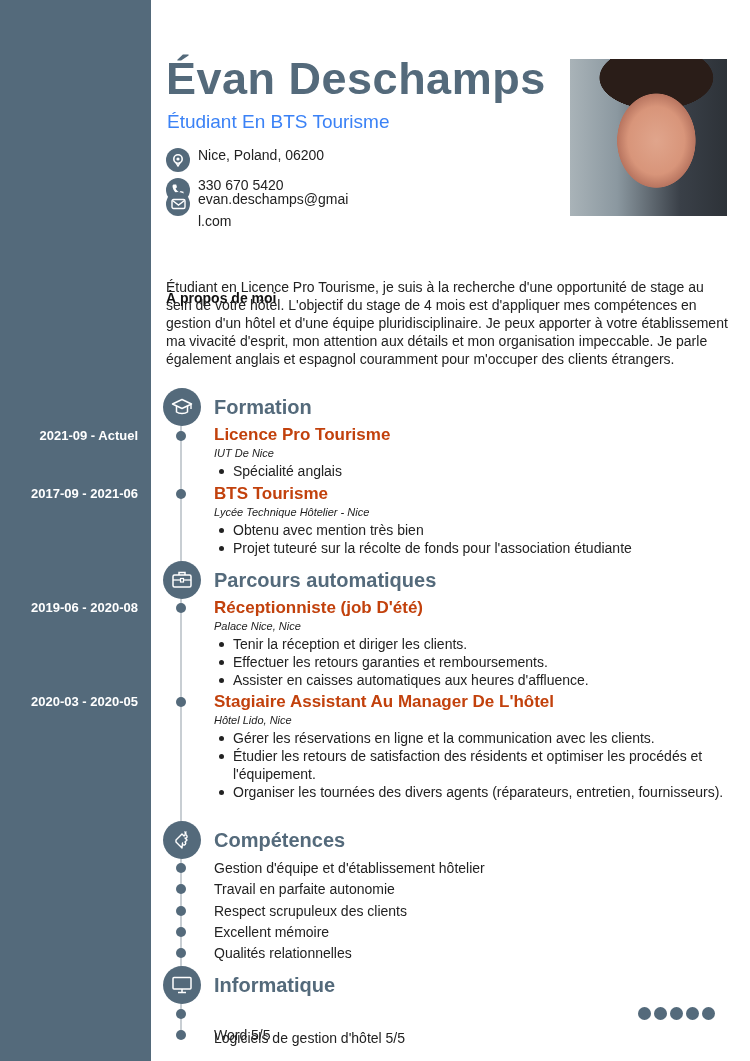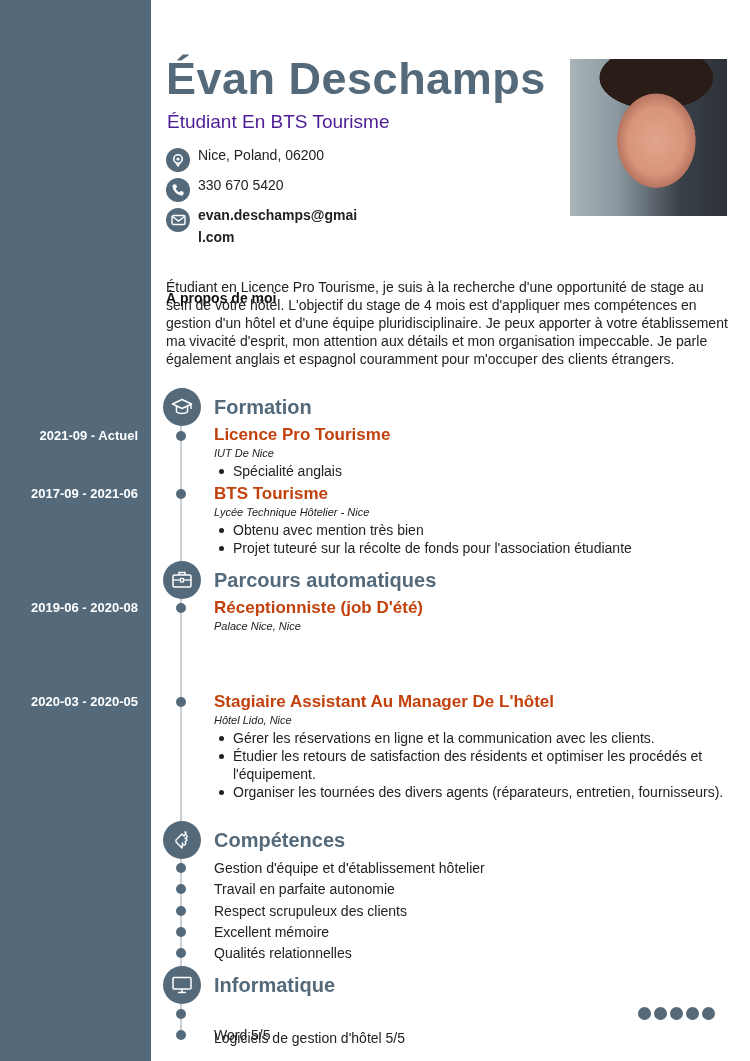"Étudiant En BTS Tourisme" .subtitle { color: #4c1d95 -> #3b82f6 }
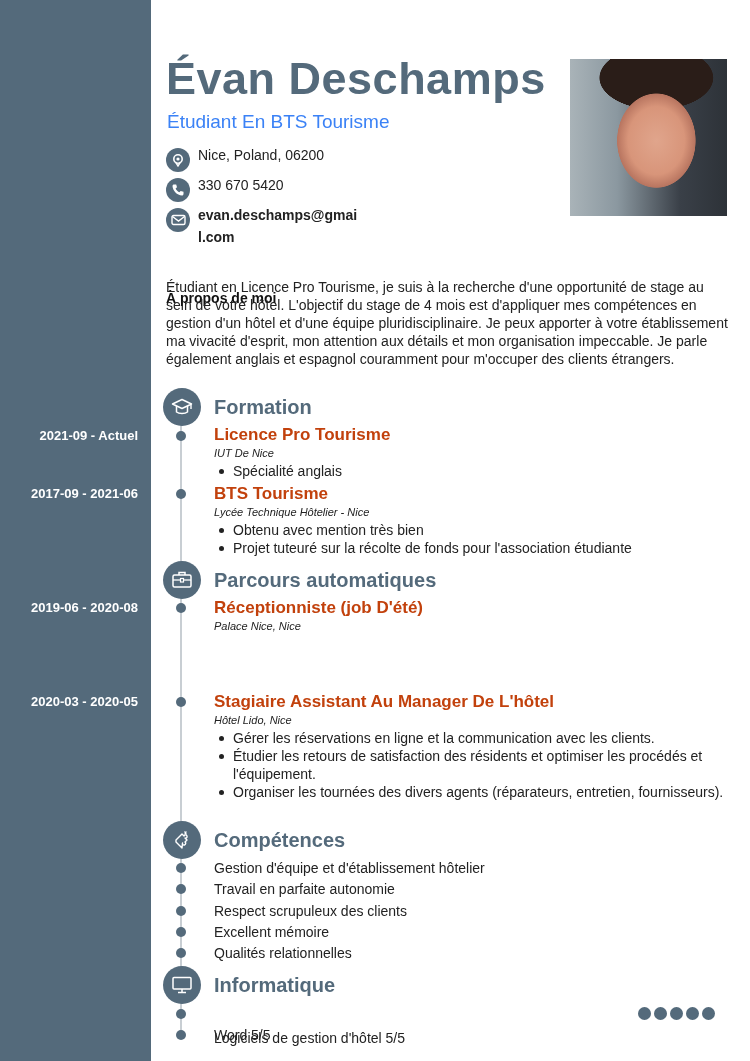"evan.deschamps@gmai" div.contact { font-weight: bold -> none; top: 208px -> 192px }
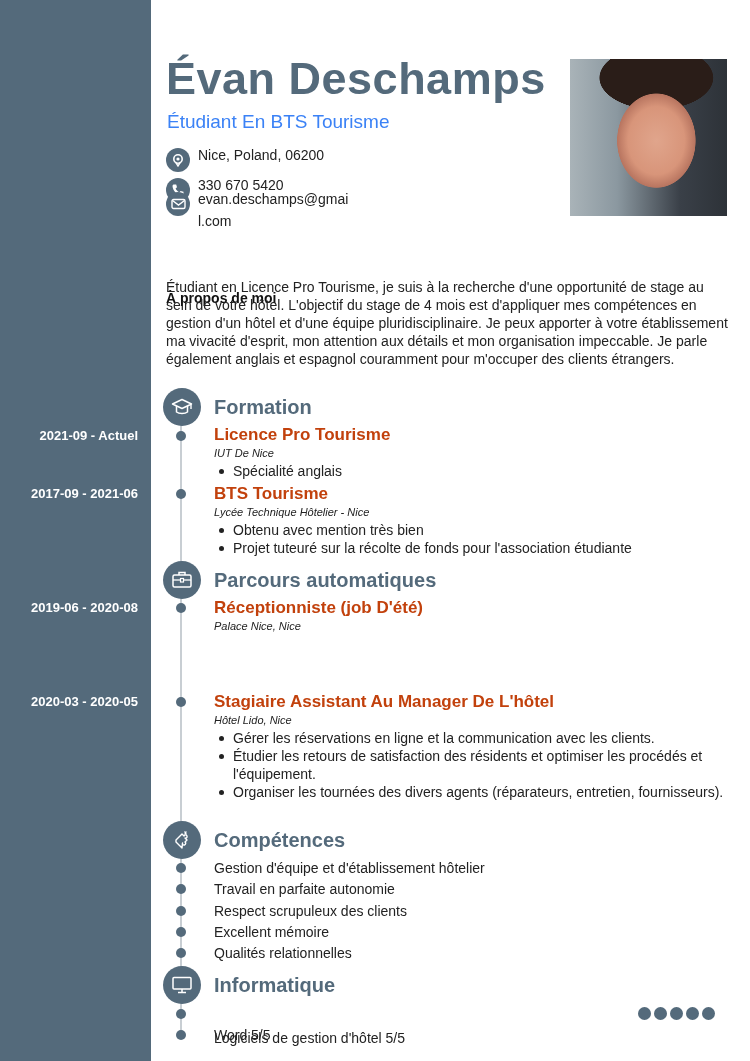"Tenir la réception et diriger" ul { html: none -> <ul> <li>Tenir la réception et diriger les clients.</li> <li>Effectuer les retours garanties et remboursements.</li> <li>Assister en caisses automatiques aux heures d'affluence.</li> </ul> }
